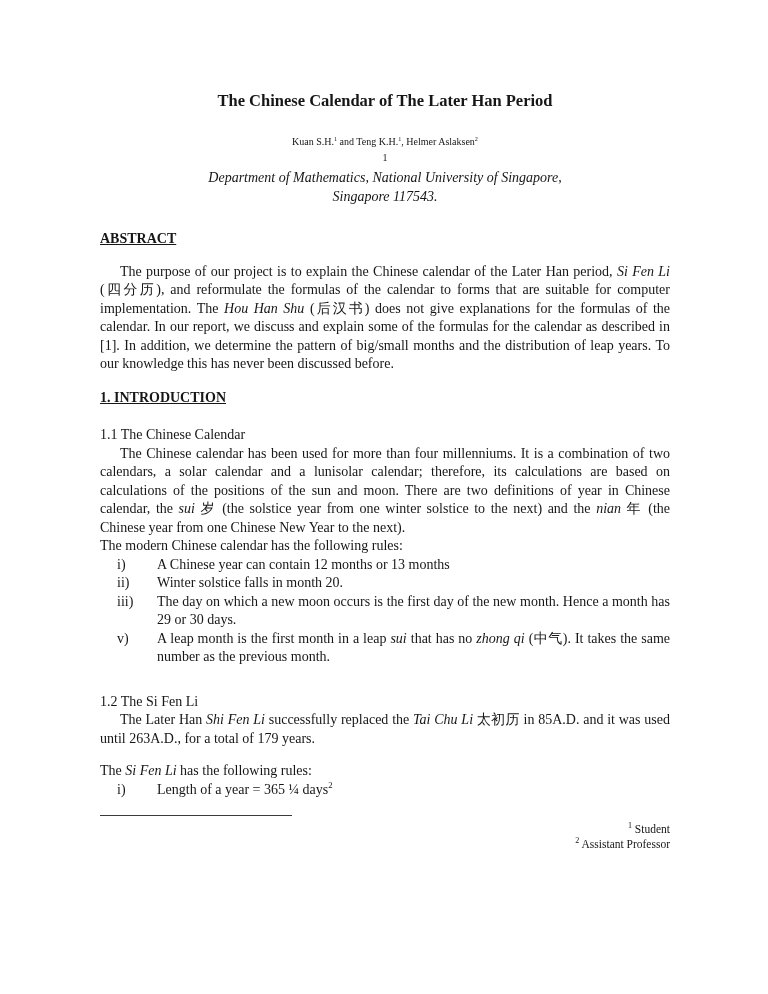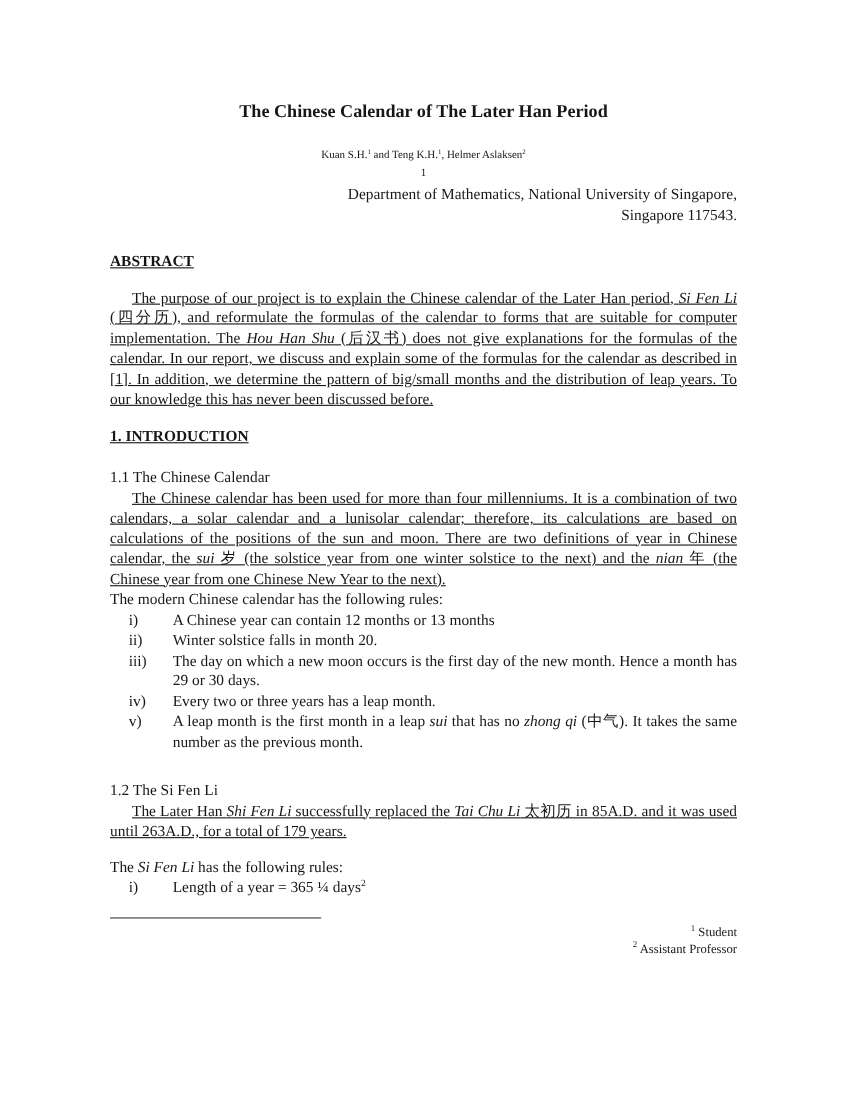"Department of Mathematics, National" .affiliation { font-style: none -> italic; text-align: right -> center }
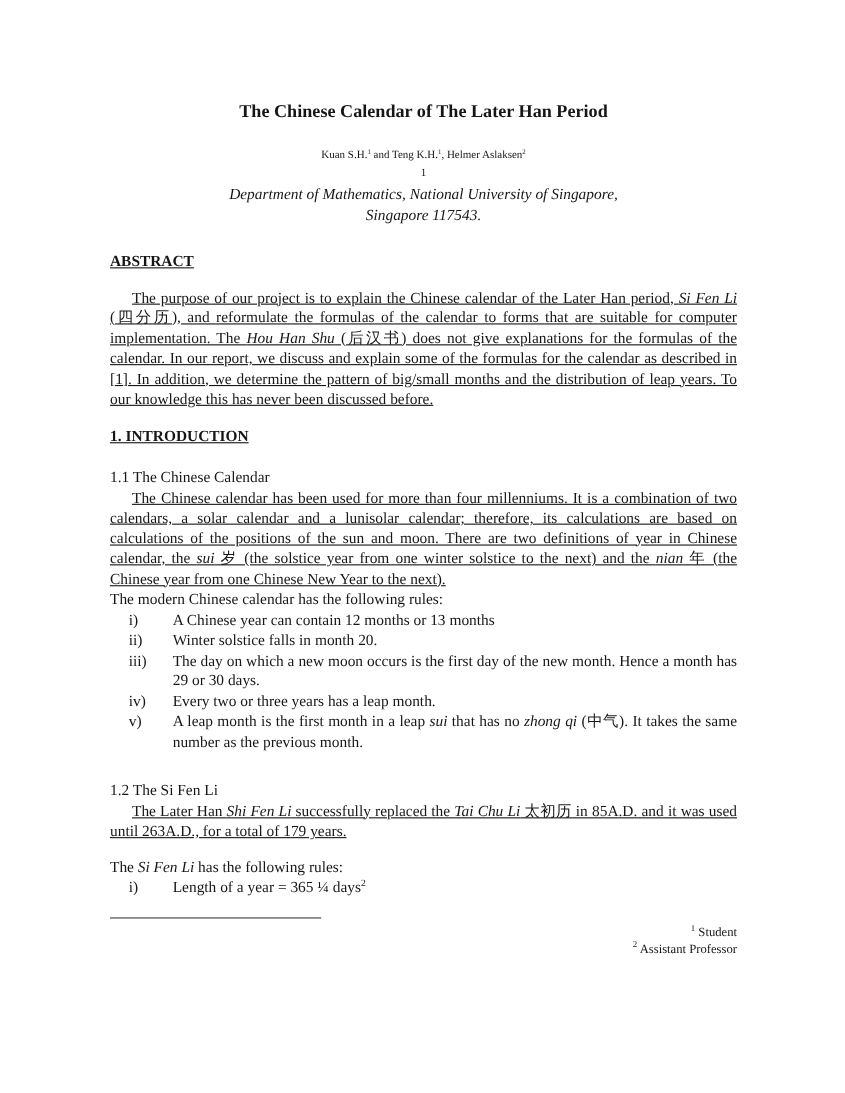"The purpose of our project" p.indent { text-decoration: underline -> none }
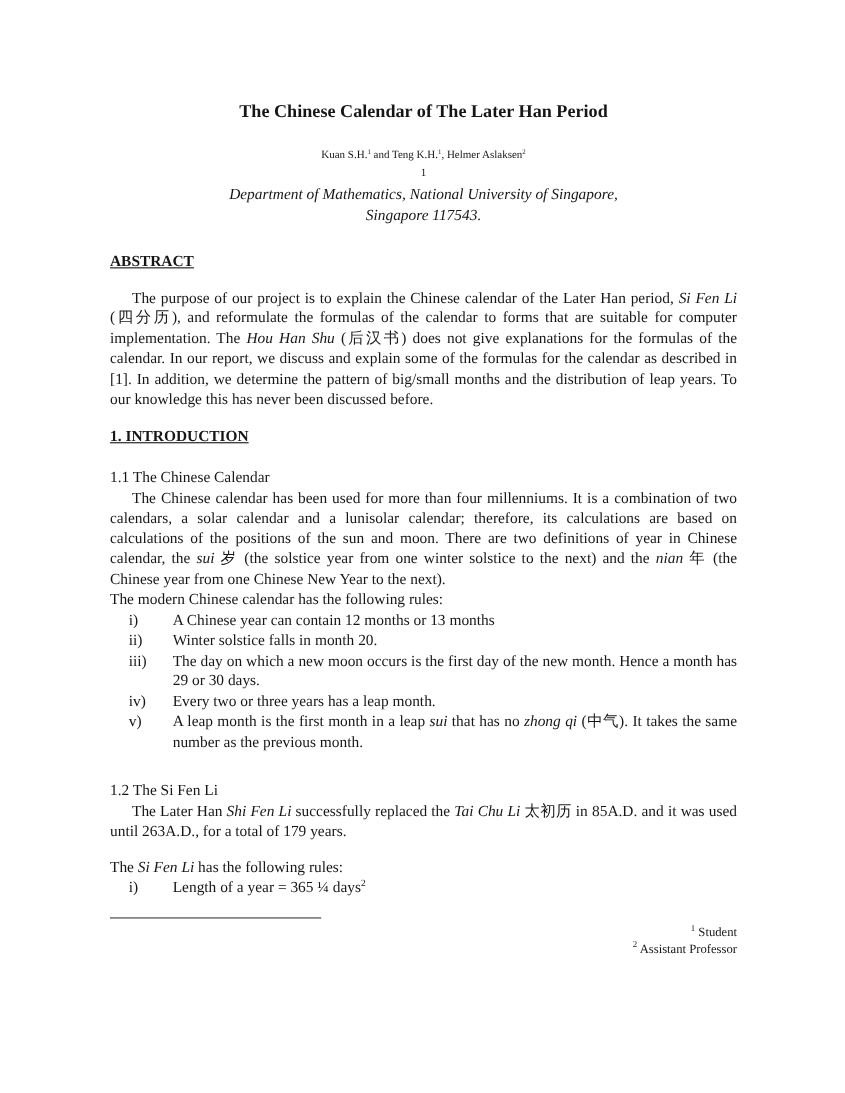"iv)" div.rule-item { html: <div> <span>iv)</span> <span>Every two or three years has a leap month.</span> </div> -> none }
